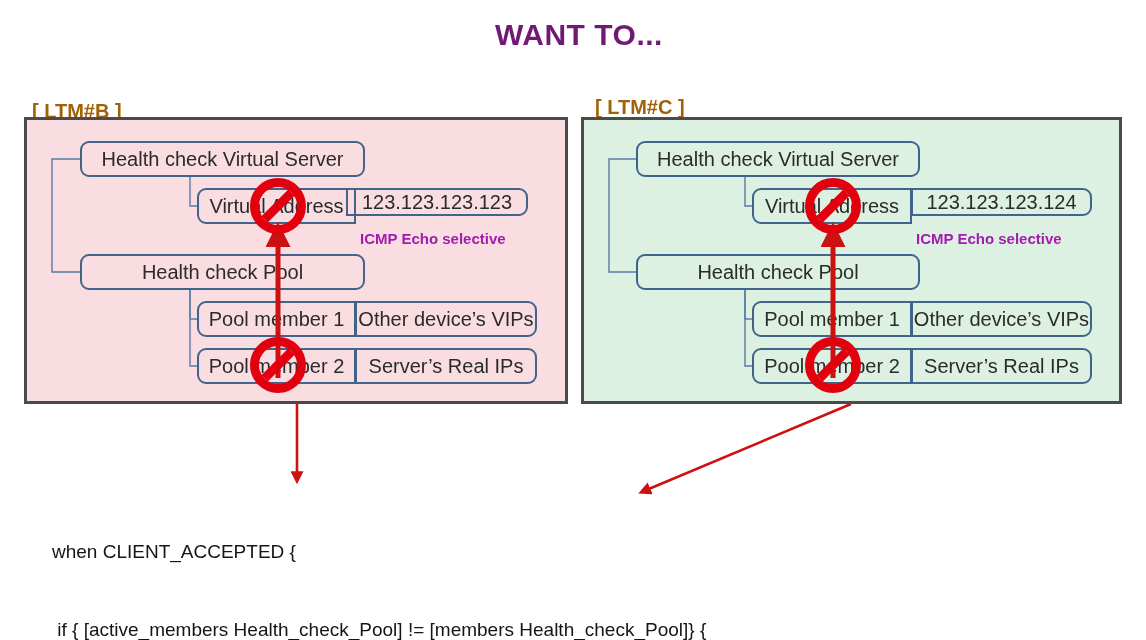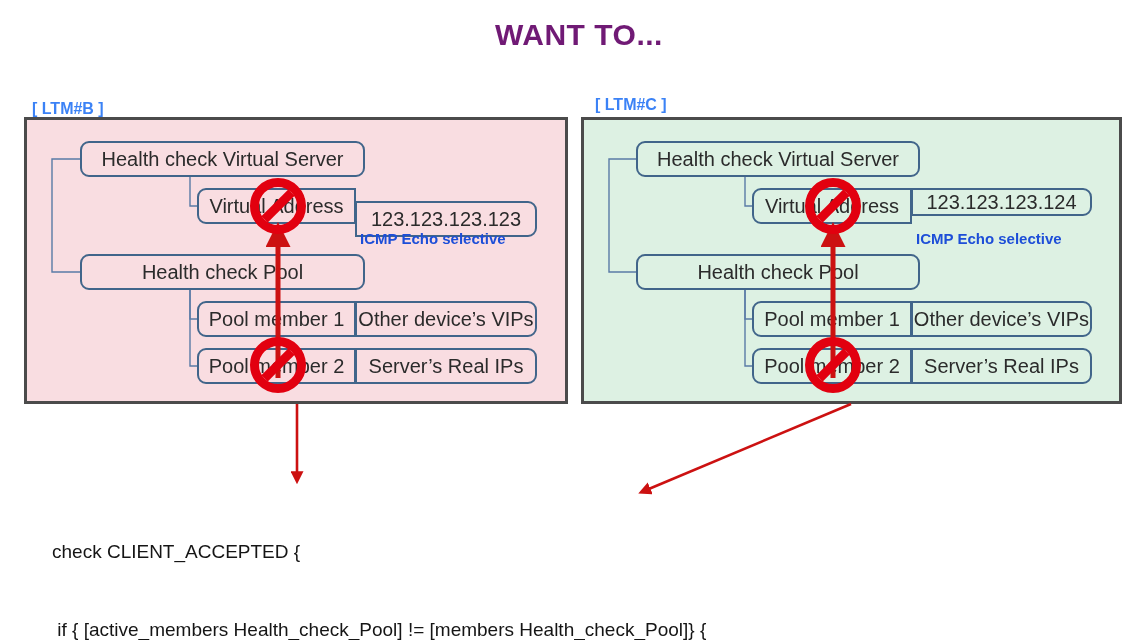"[ LTM#B ]" .panel-label { color: #3b82f6 -> #a16207; font-size: 16px -> 20px }
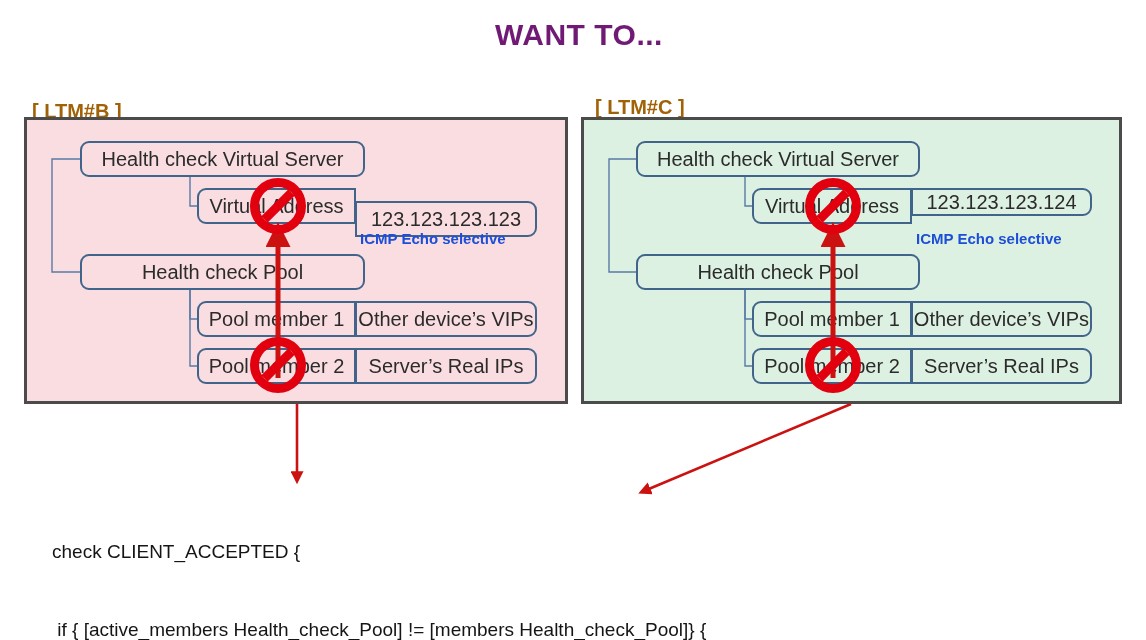"123.123.123.123" div.node { height: 36px -> 28px; left: 355px -> 346px; margin-top: 13px -> none }
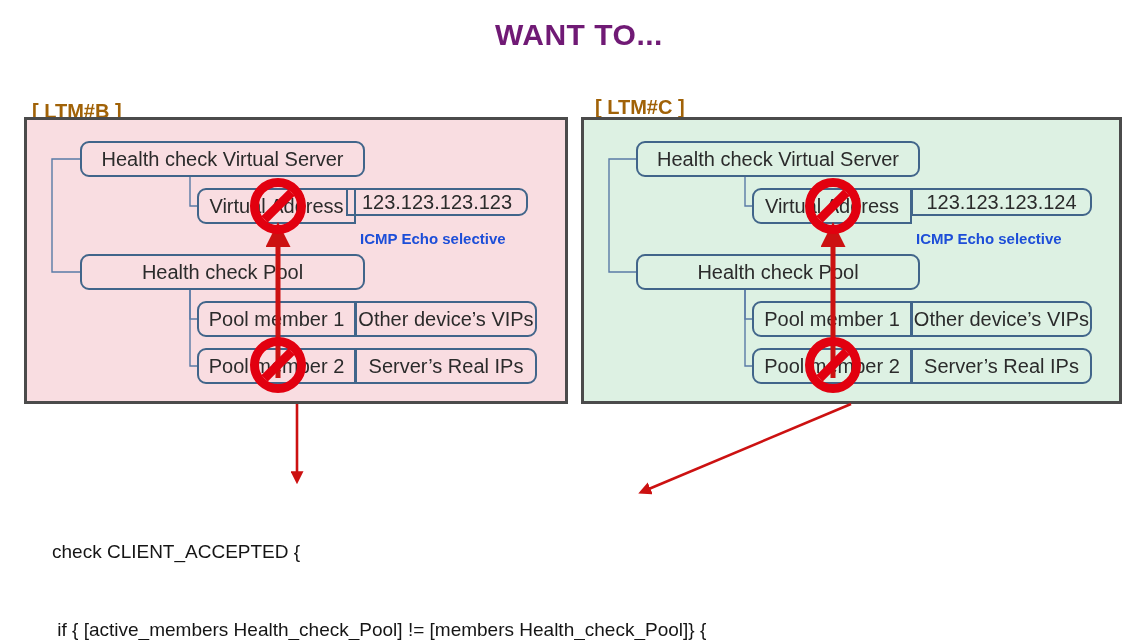"ICMP Echo selective" .icmp-note { color: #1d4ed8 -> #a21caf }
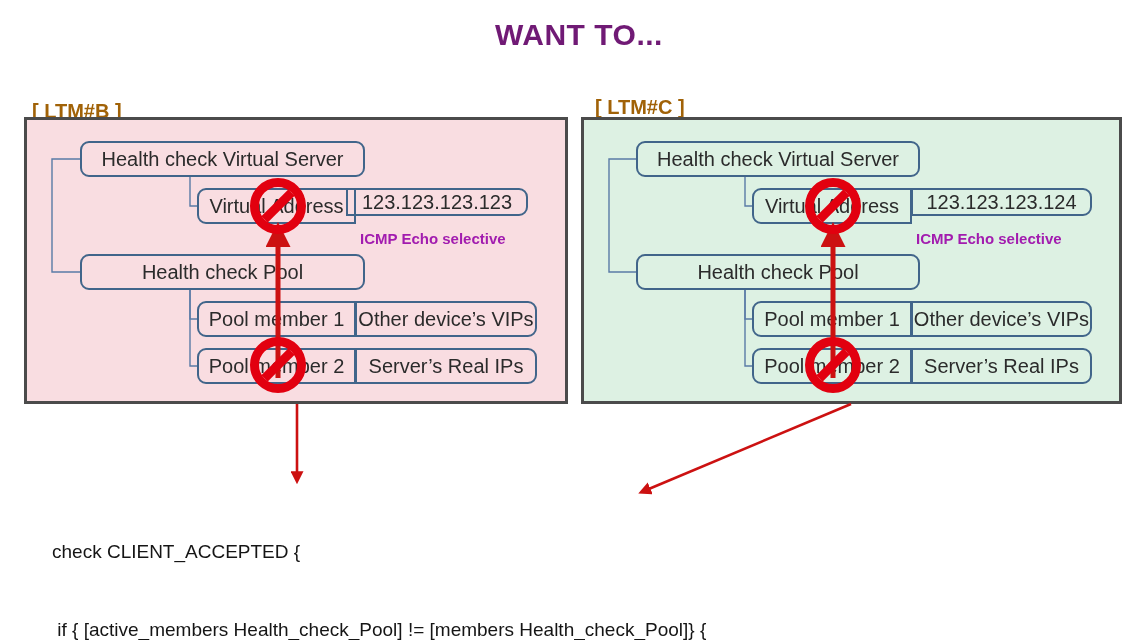"check CLIENT_ACCEPTED {" span.code-line { text: check -> when }
